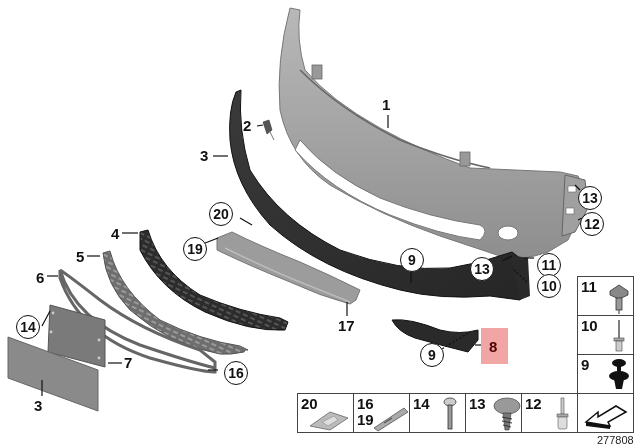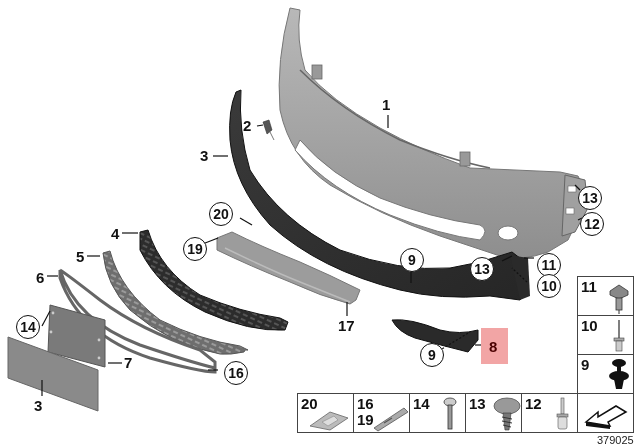"379025" div.ref { text: 379025 -> 277808 }
